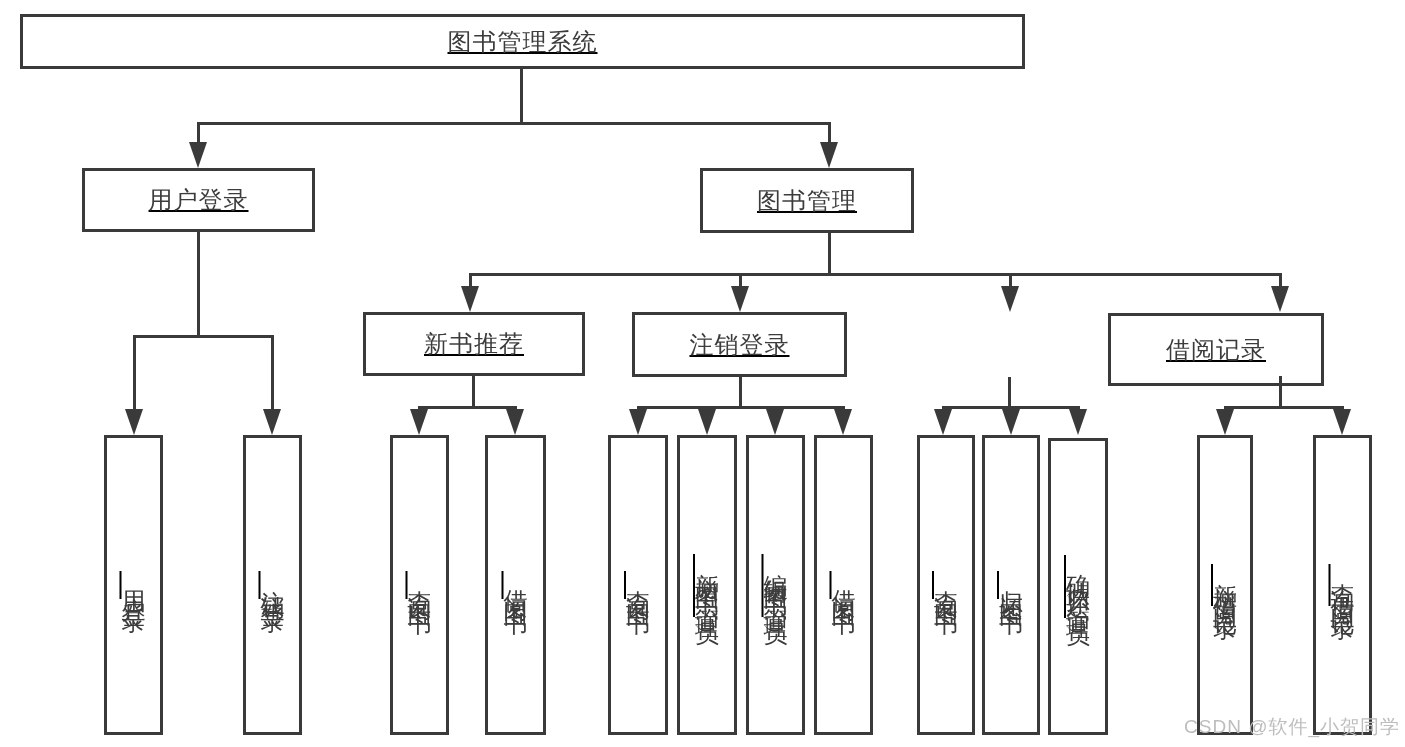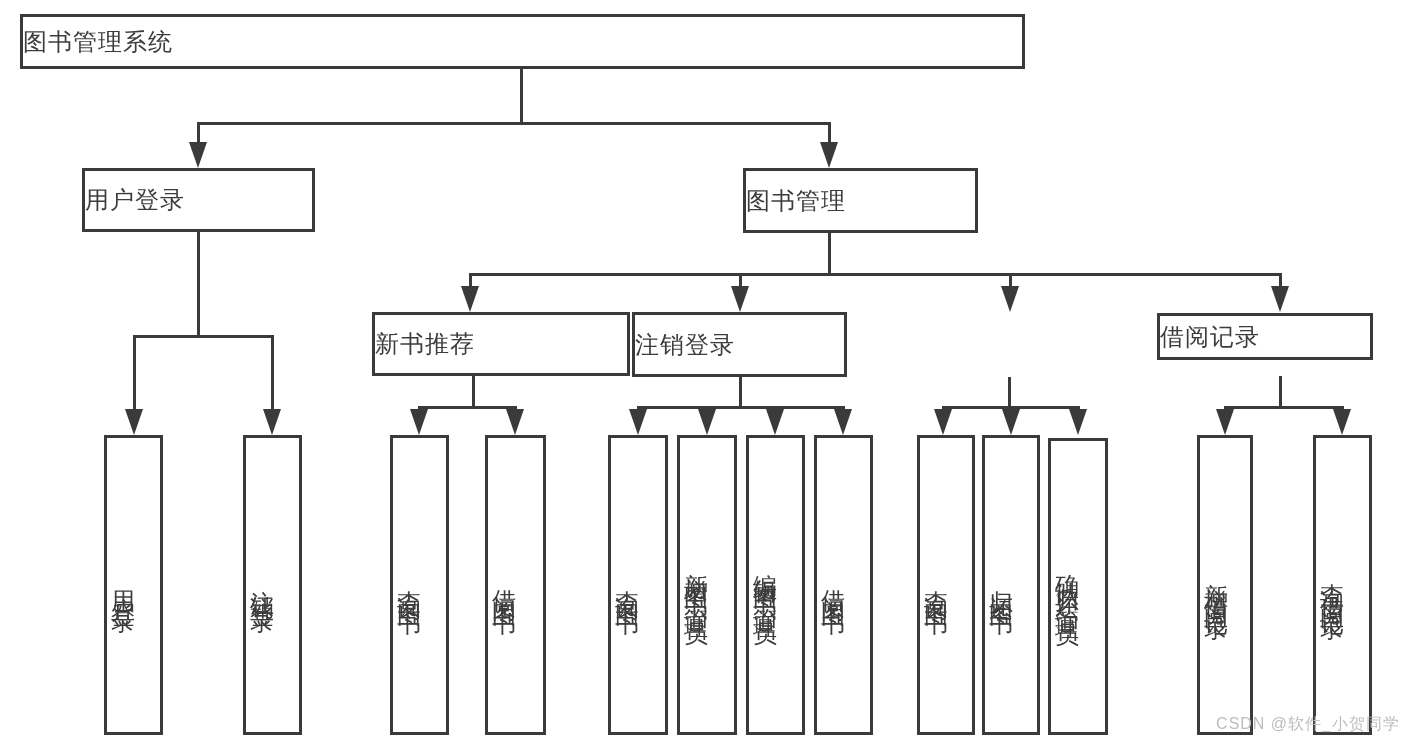"图书管理系统" .box { justify-content: flex-start -> center; text-decoration: none -> underline }
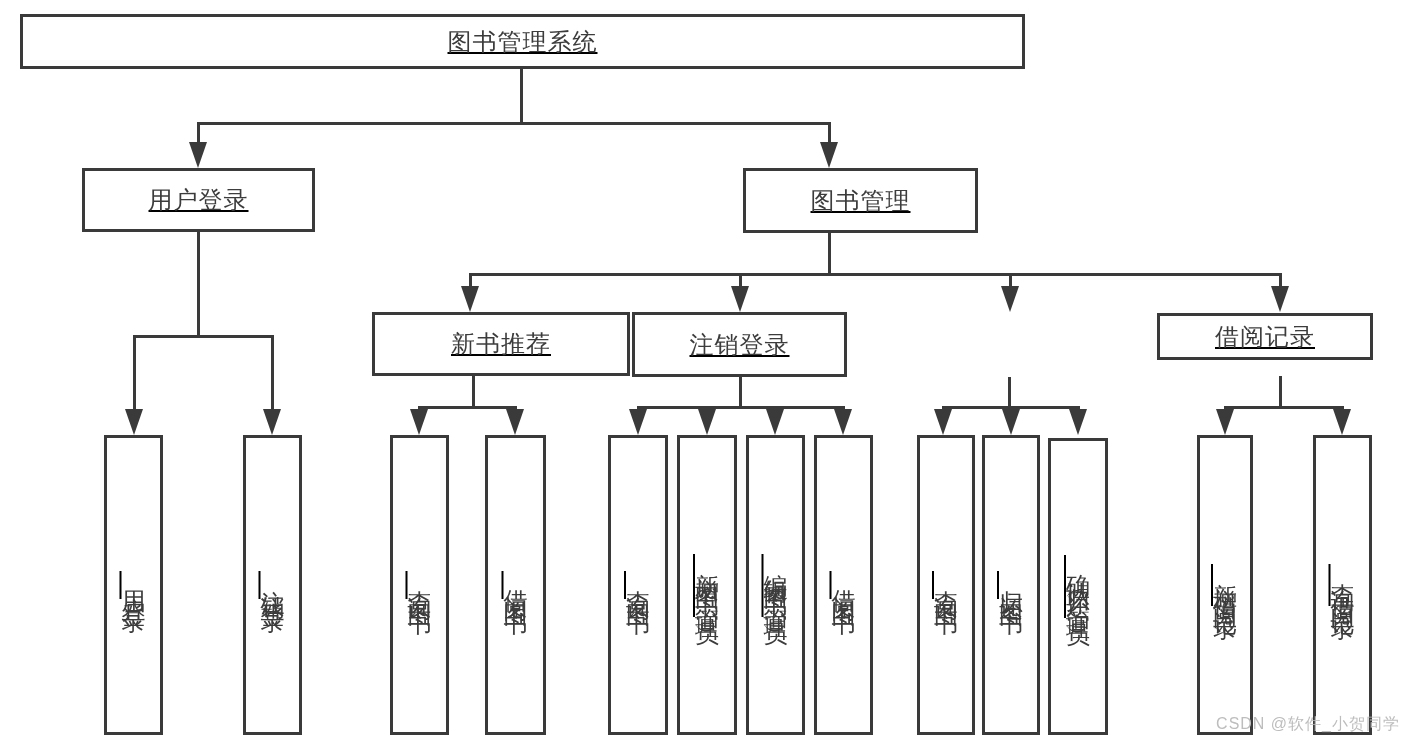"图书管理" div.box { left: 743px -> 700px; width: 235px -> 214px }
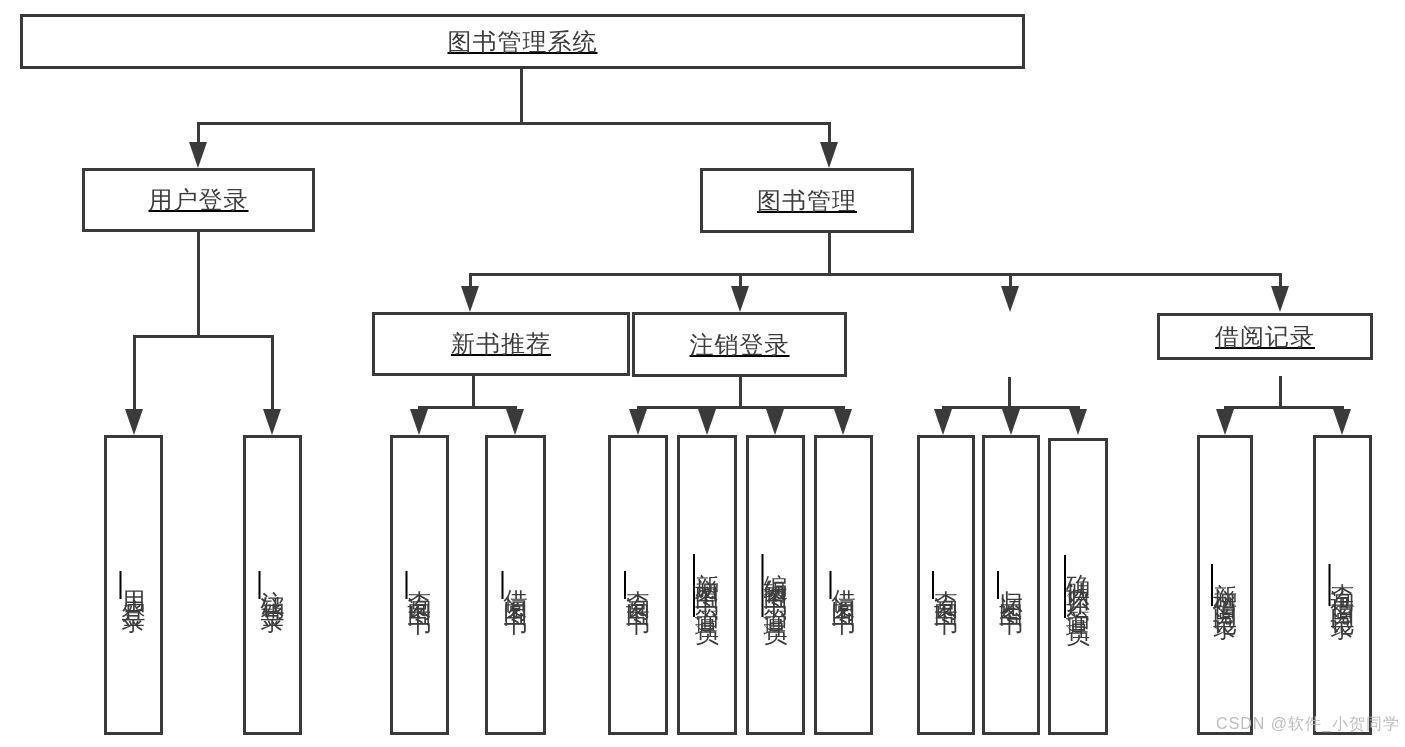"新书推荐" div.box { left: 372px -> 363px; width: 258px -> 222px }
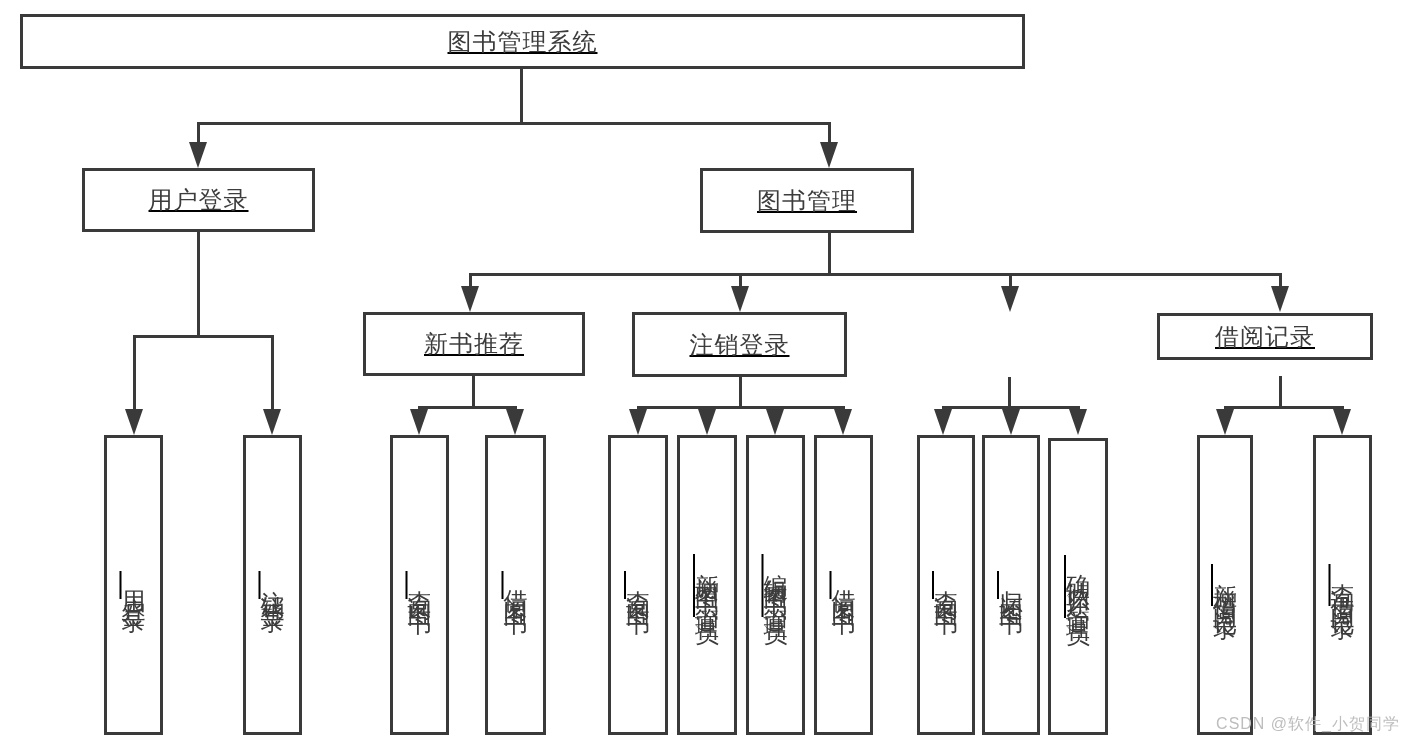"借阅记录" div.box { height: 47px -> 73px; left: 1157px -> 1108px }
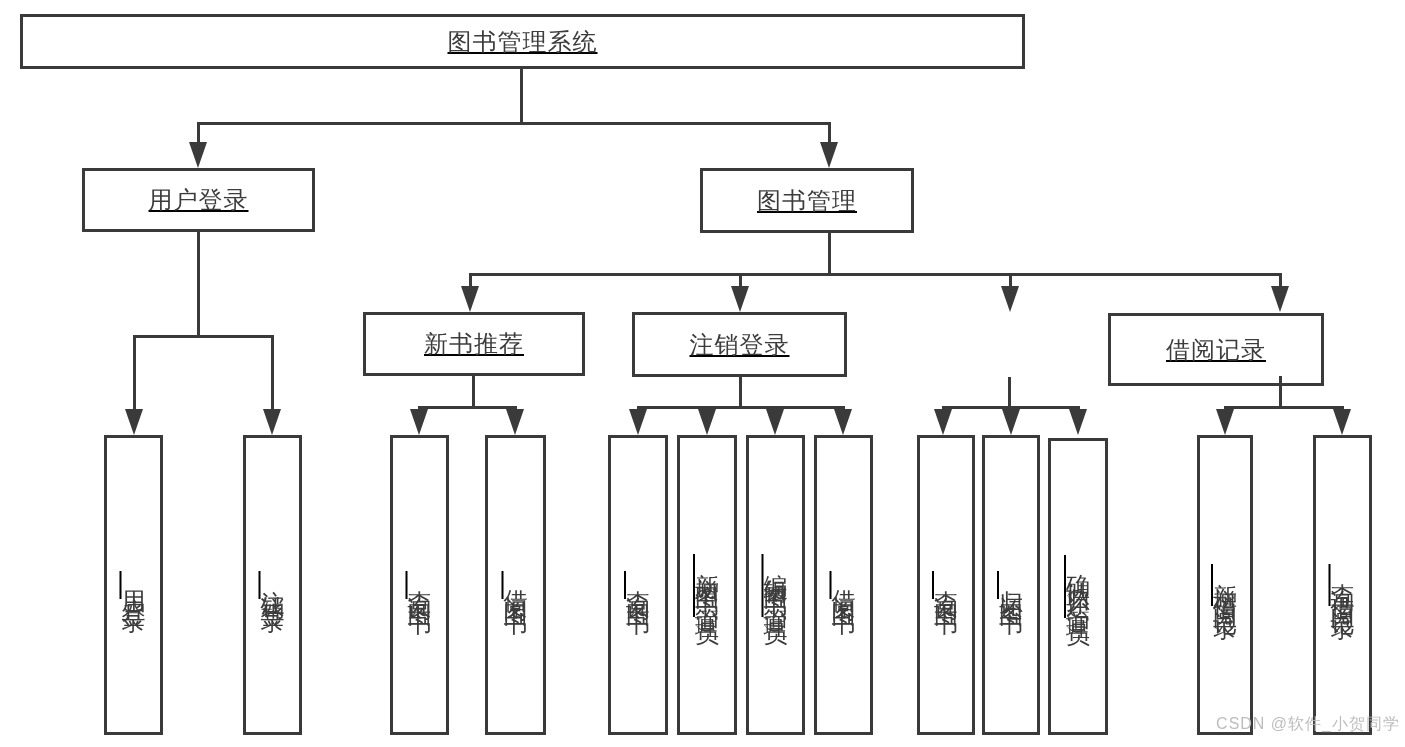"CSDN @软件_小贺同学" .watermark { font-size: 16px -> 19px }
